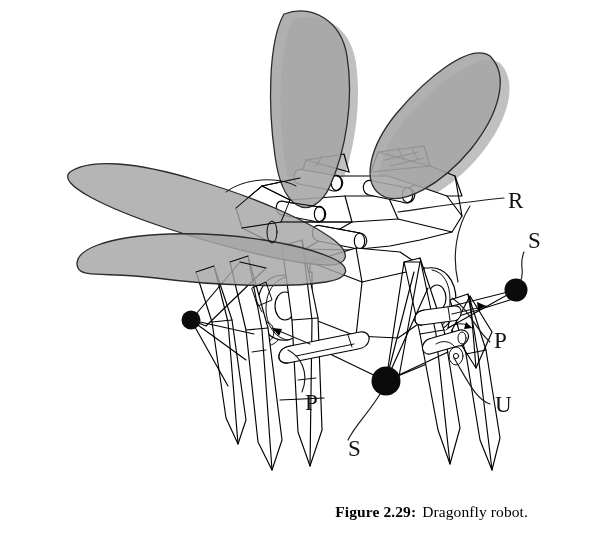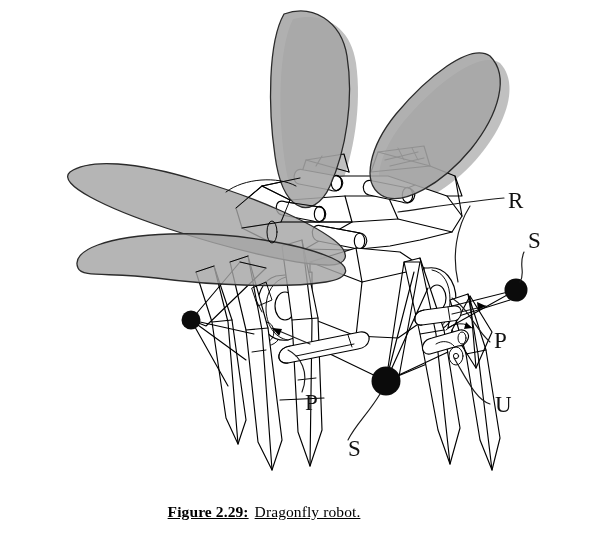"Figure 2.29: Dragonfly robot." .fig-caption { text-align: center -> right; text-decoration: underline -> none }
